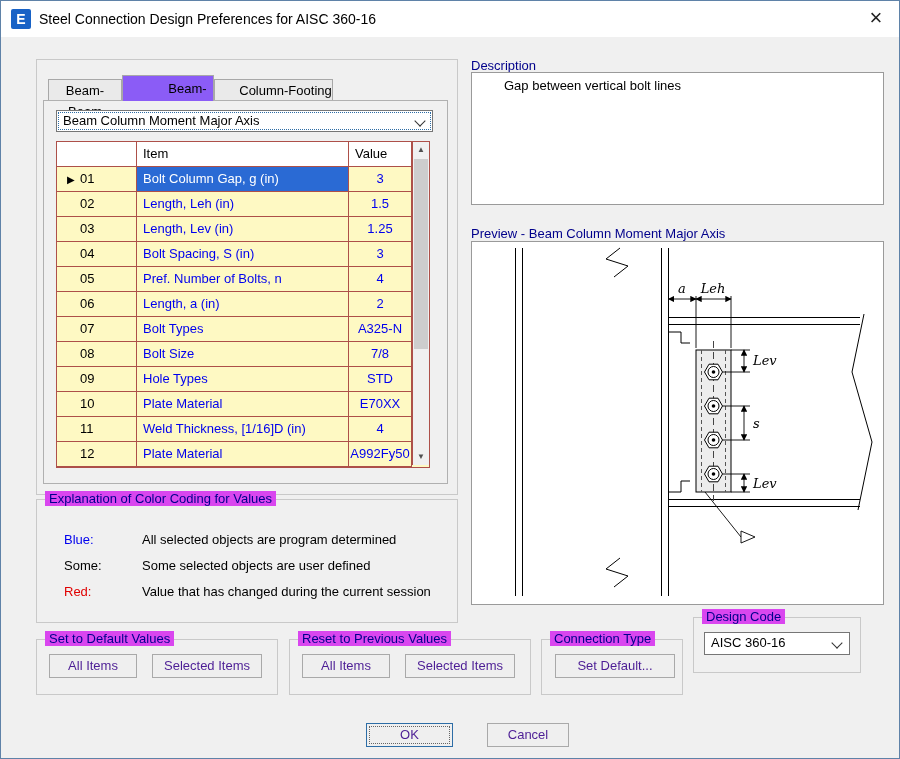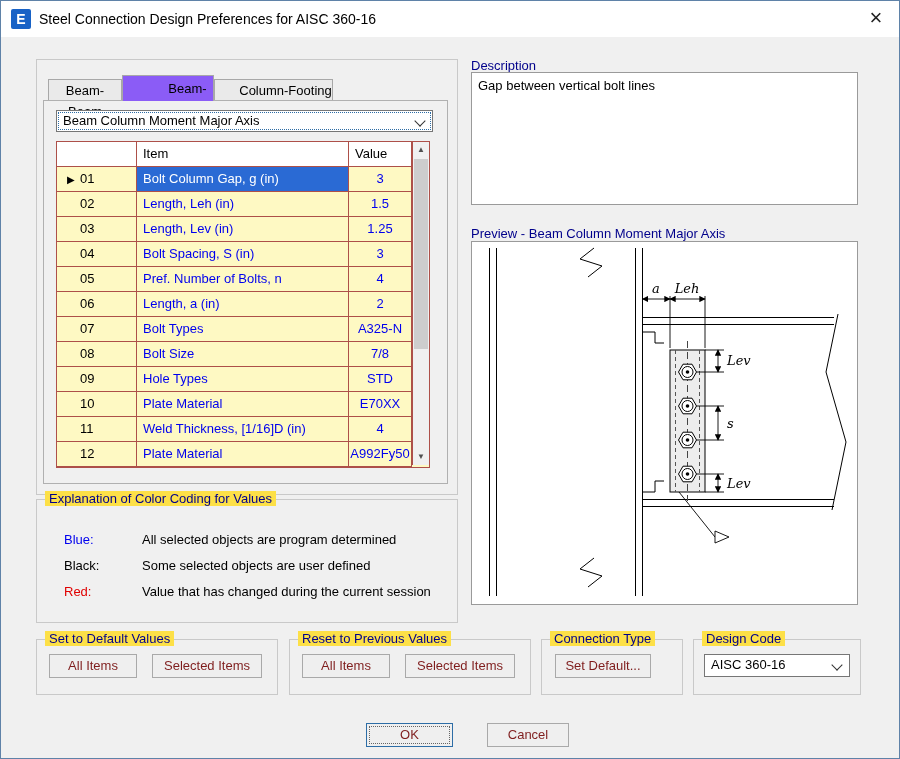"Gap between vertical bolt lines" .whitebox { padding-left: none -> 26px }
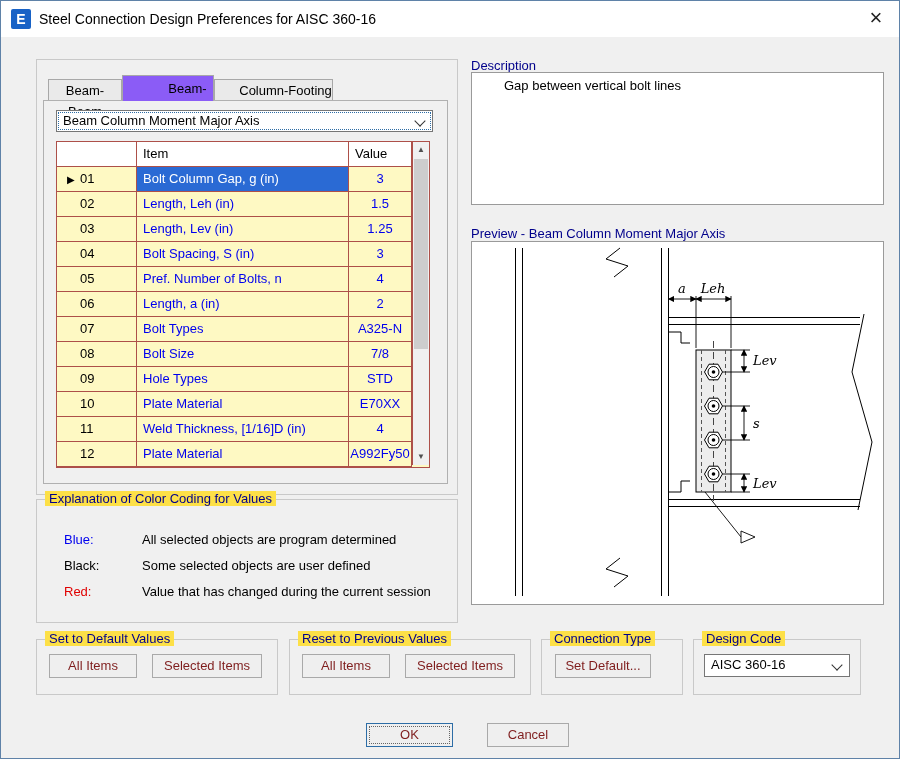"Explanation of Color Coding for" .gtitle { background: #fde047 -> #d946ef }
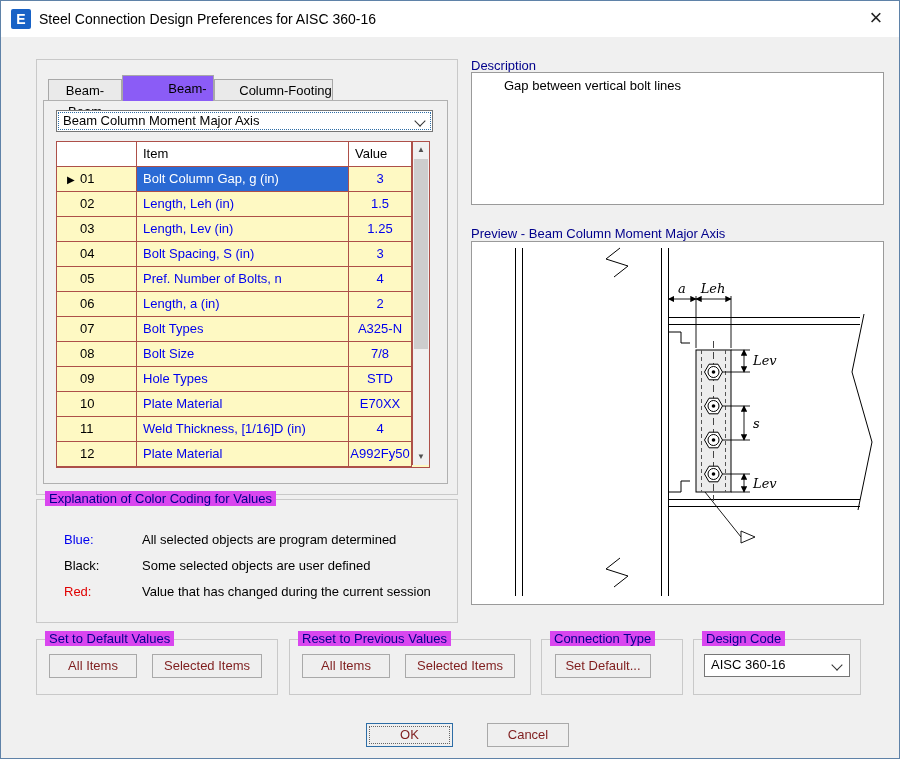"Black:" span.lg-label { text: Black -> Some }
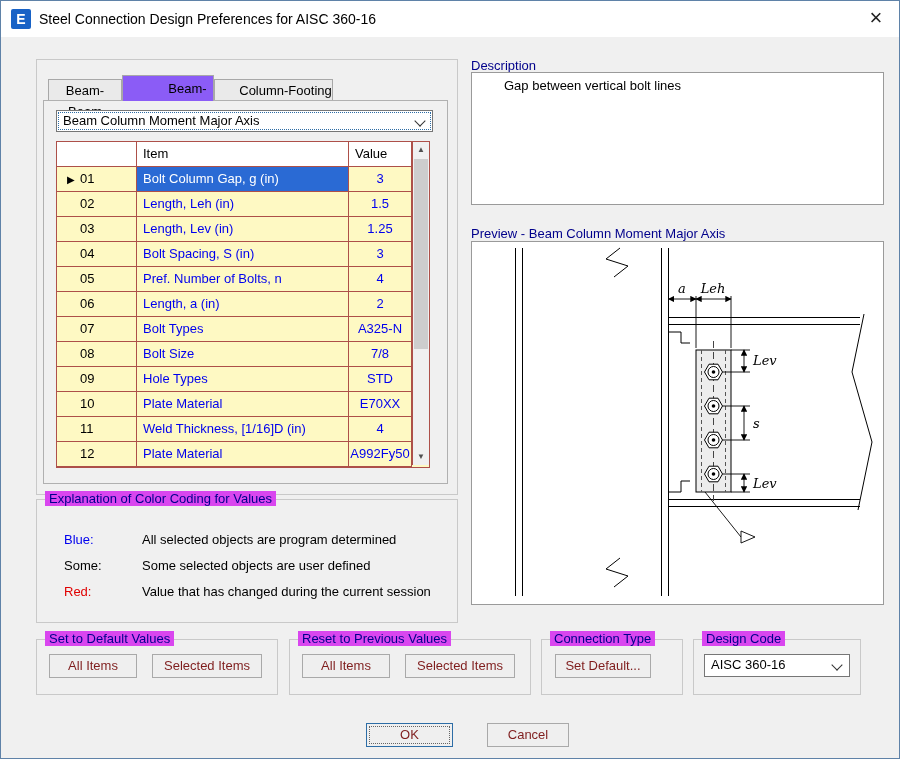"Design Code" div.groupbox { top: 638px -> 616px }
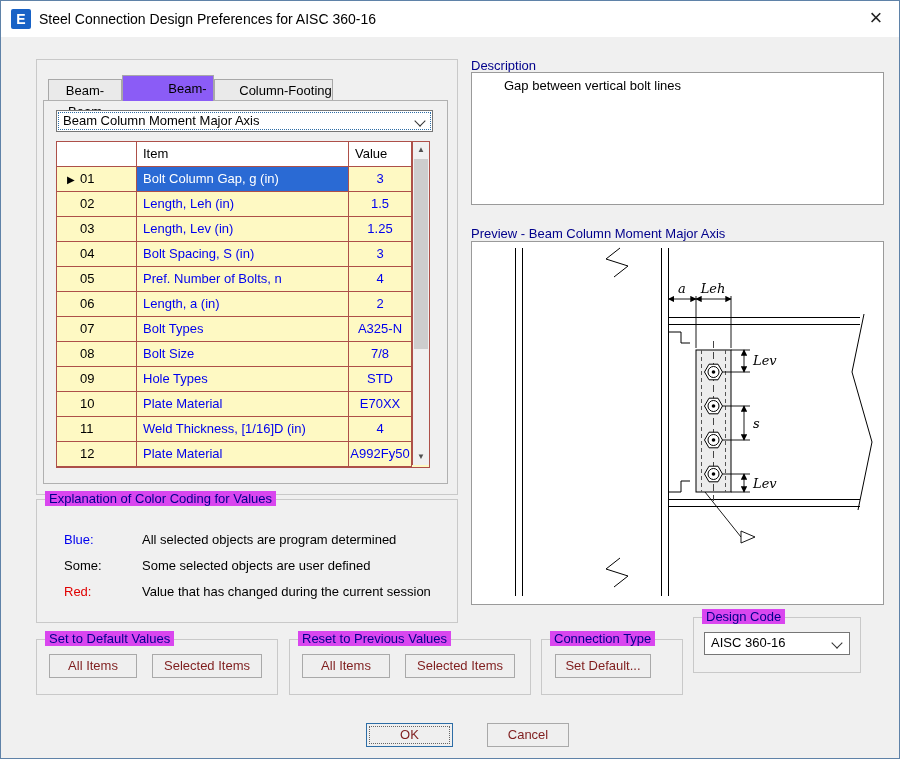"All Items" .btn { color: #7f1d1d -> #4c1d95 }
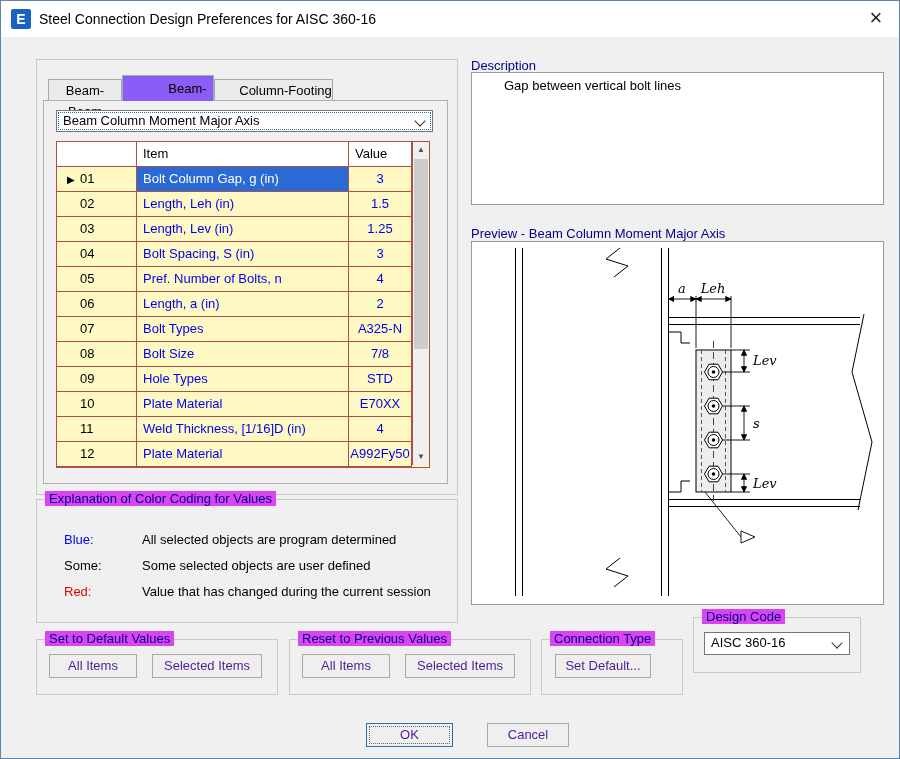"Set Default..." div.btn { width: 96px -> 120px }
